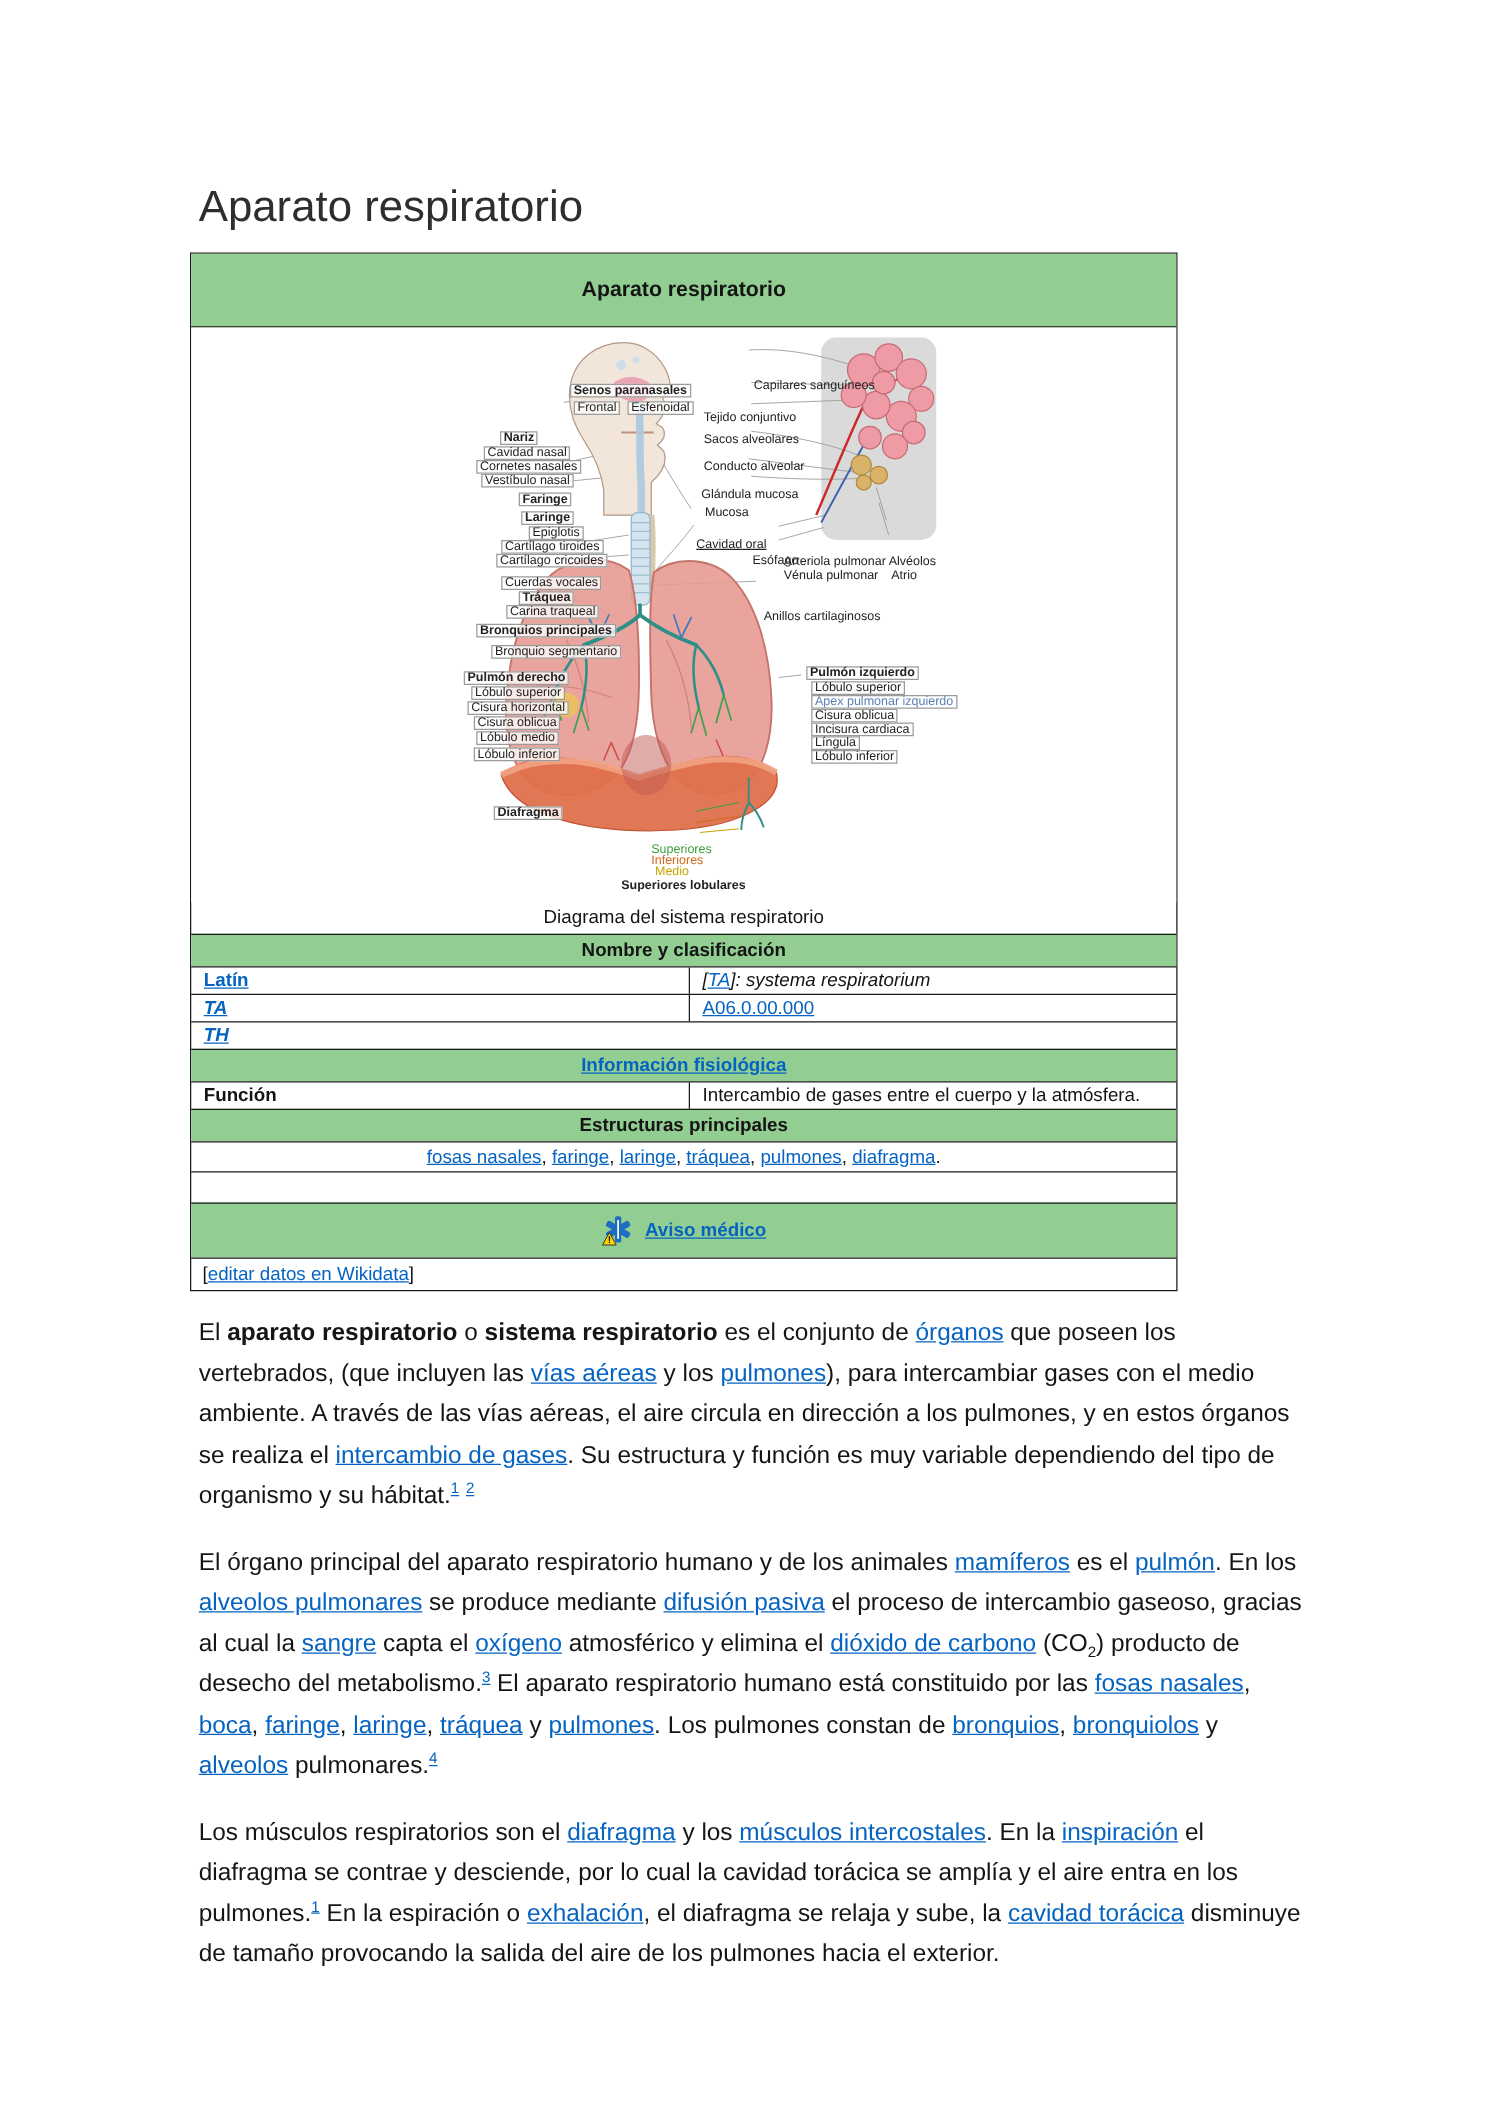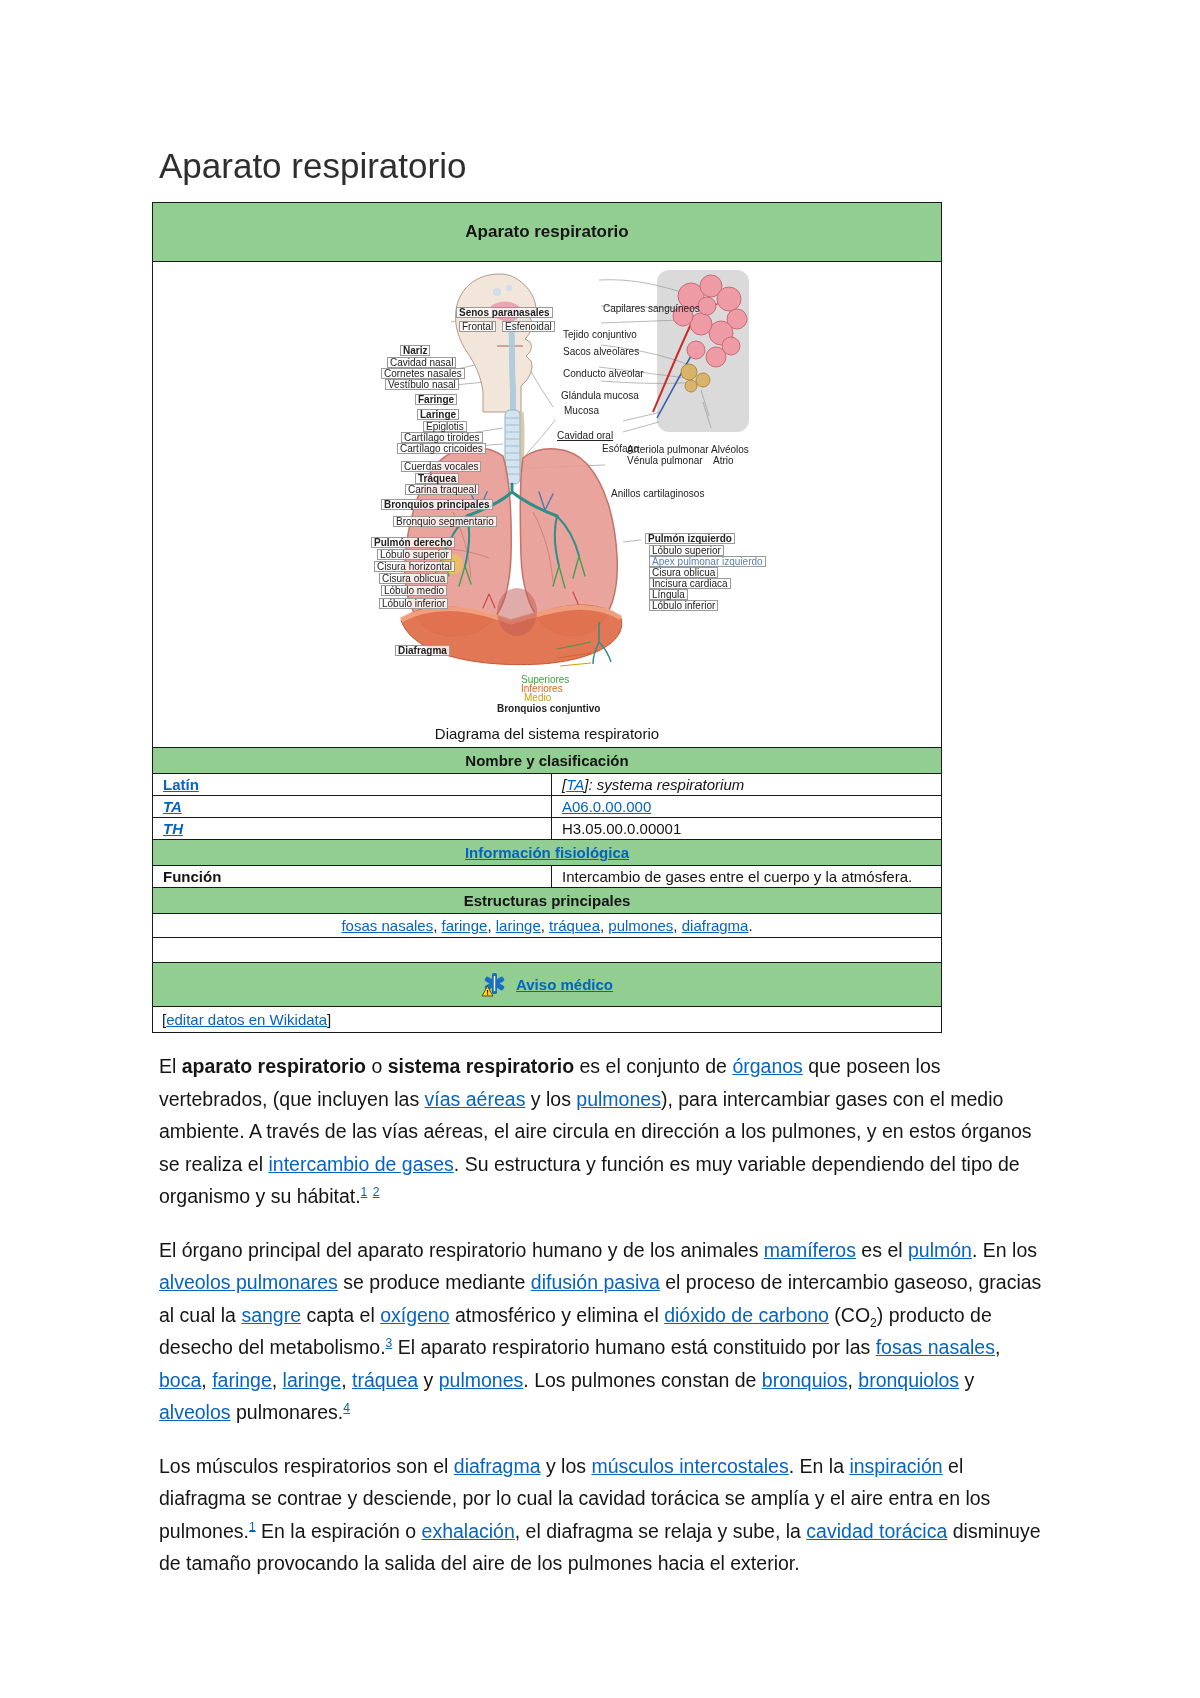"Bronquios conjuntivo" span.dlabel { text: Bronquios conjuntivo -> Superiores lobulares }
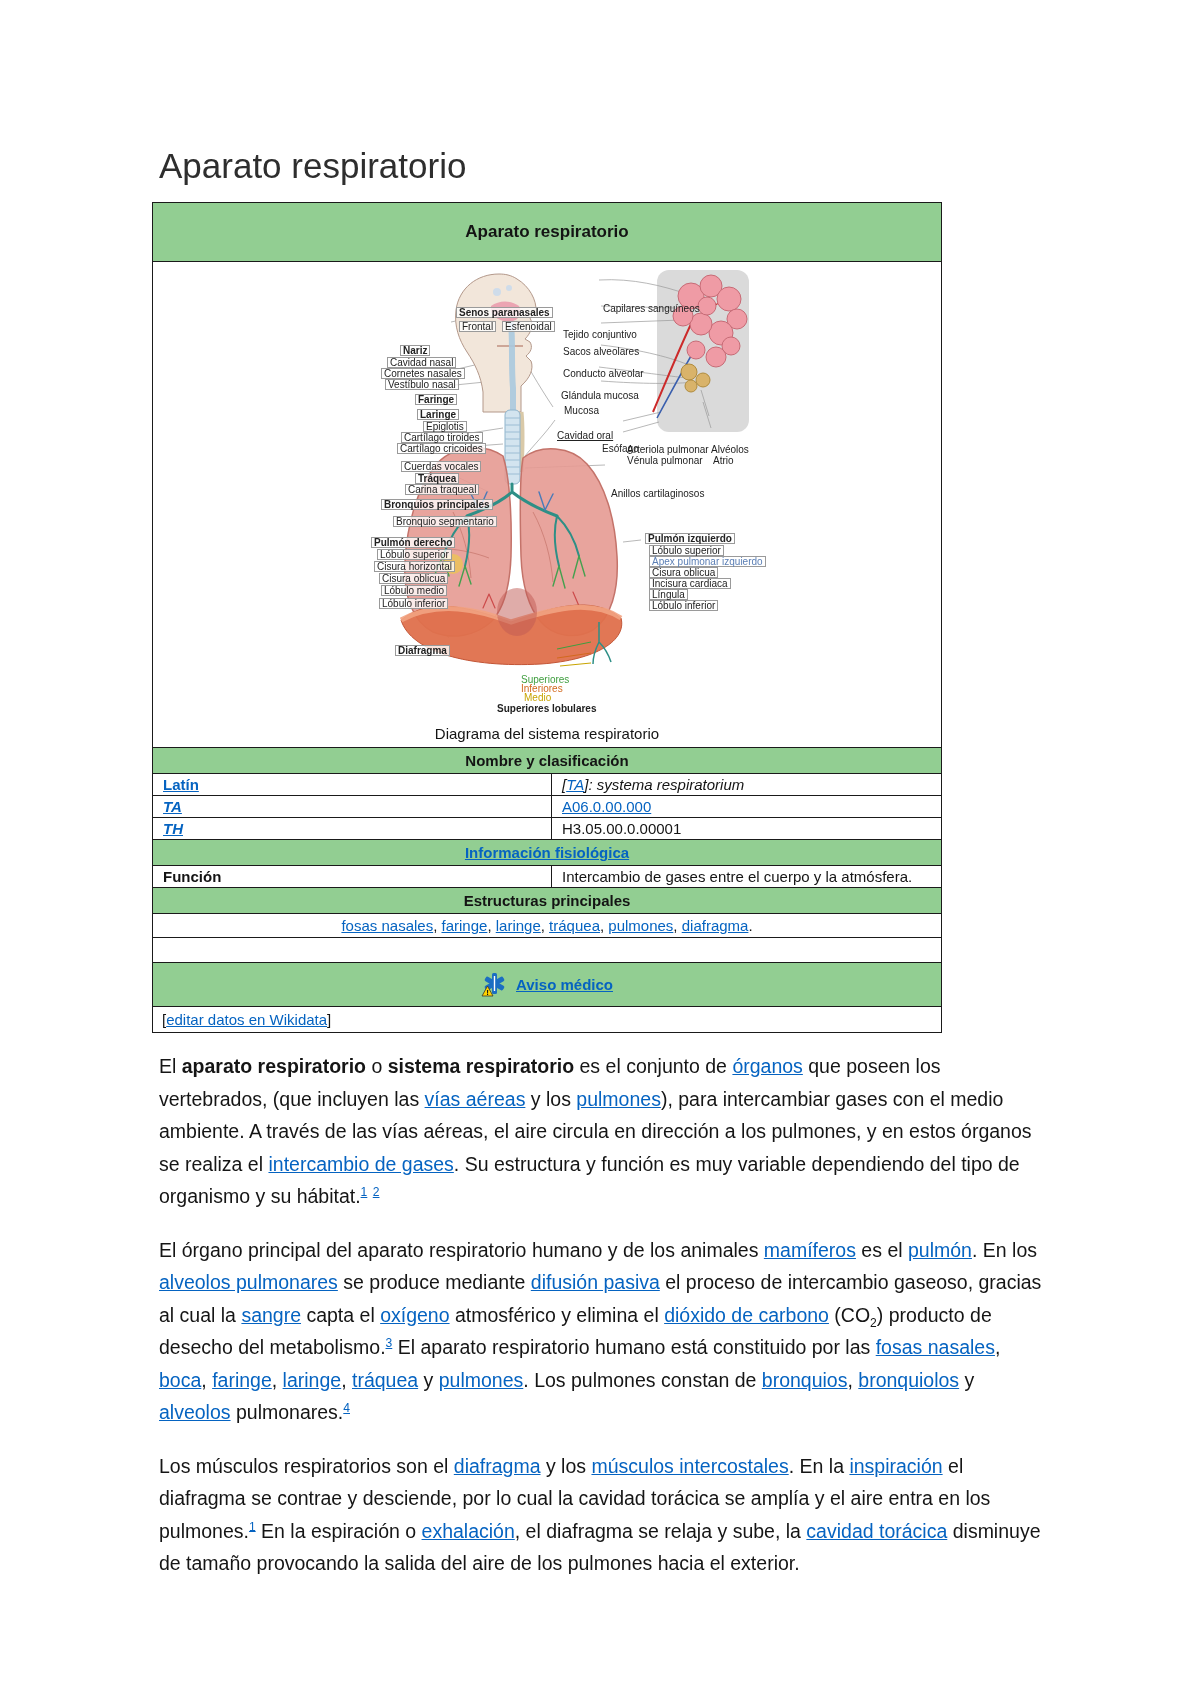"H3.05.00.0.00001" div.cr { html: <div><span>H3.05.00.0.00001</span></div> -> none }
